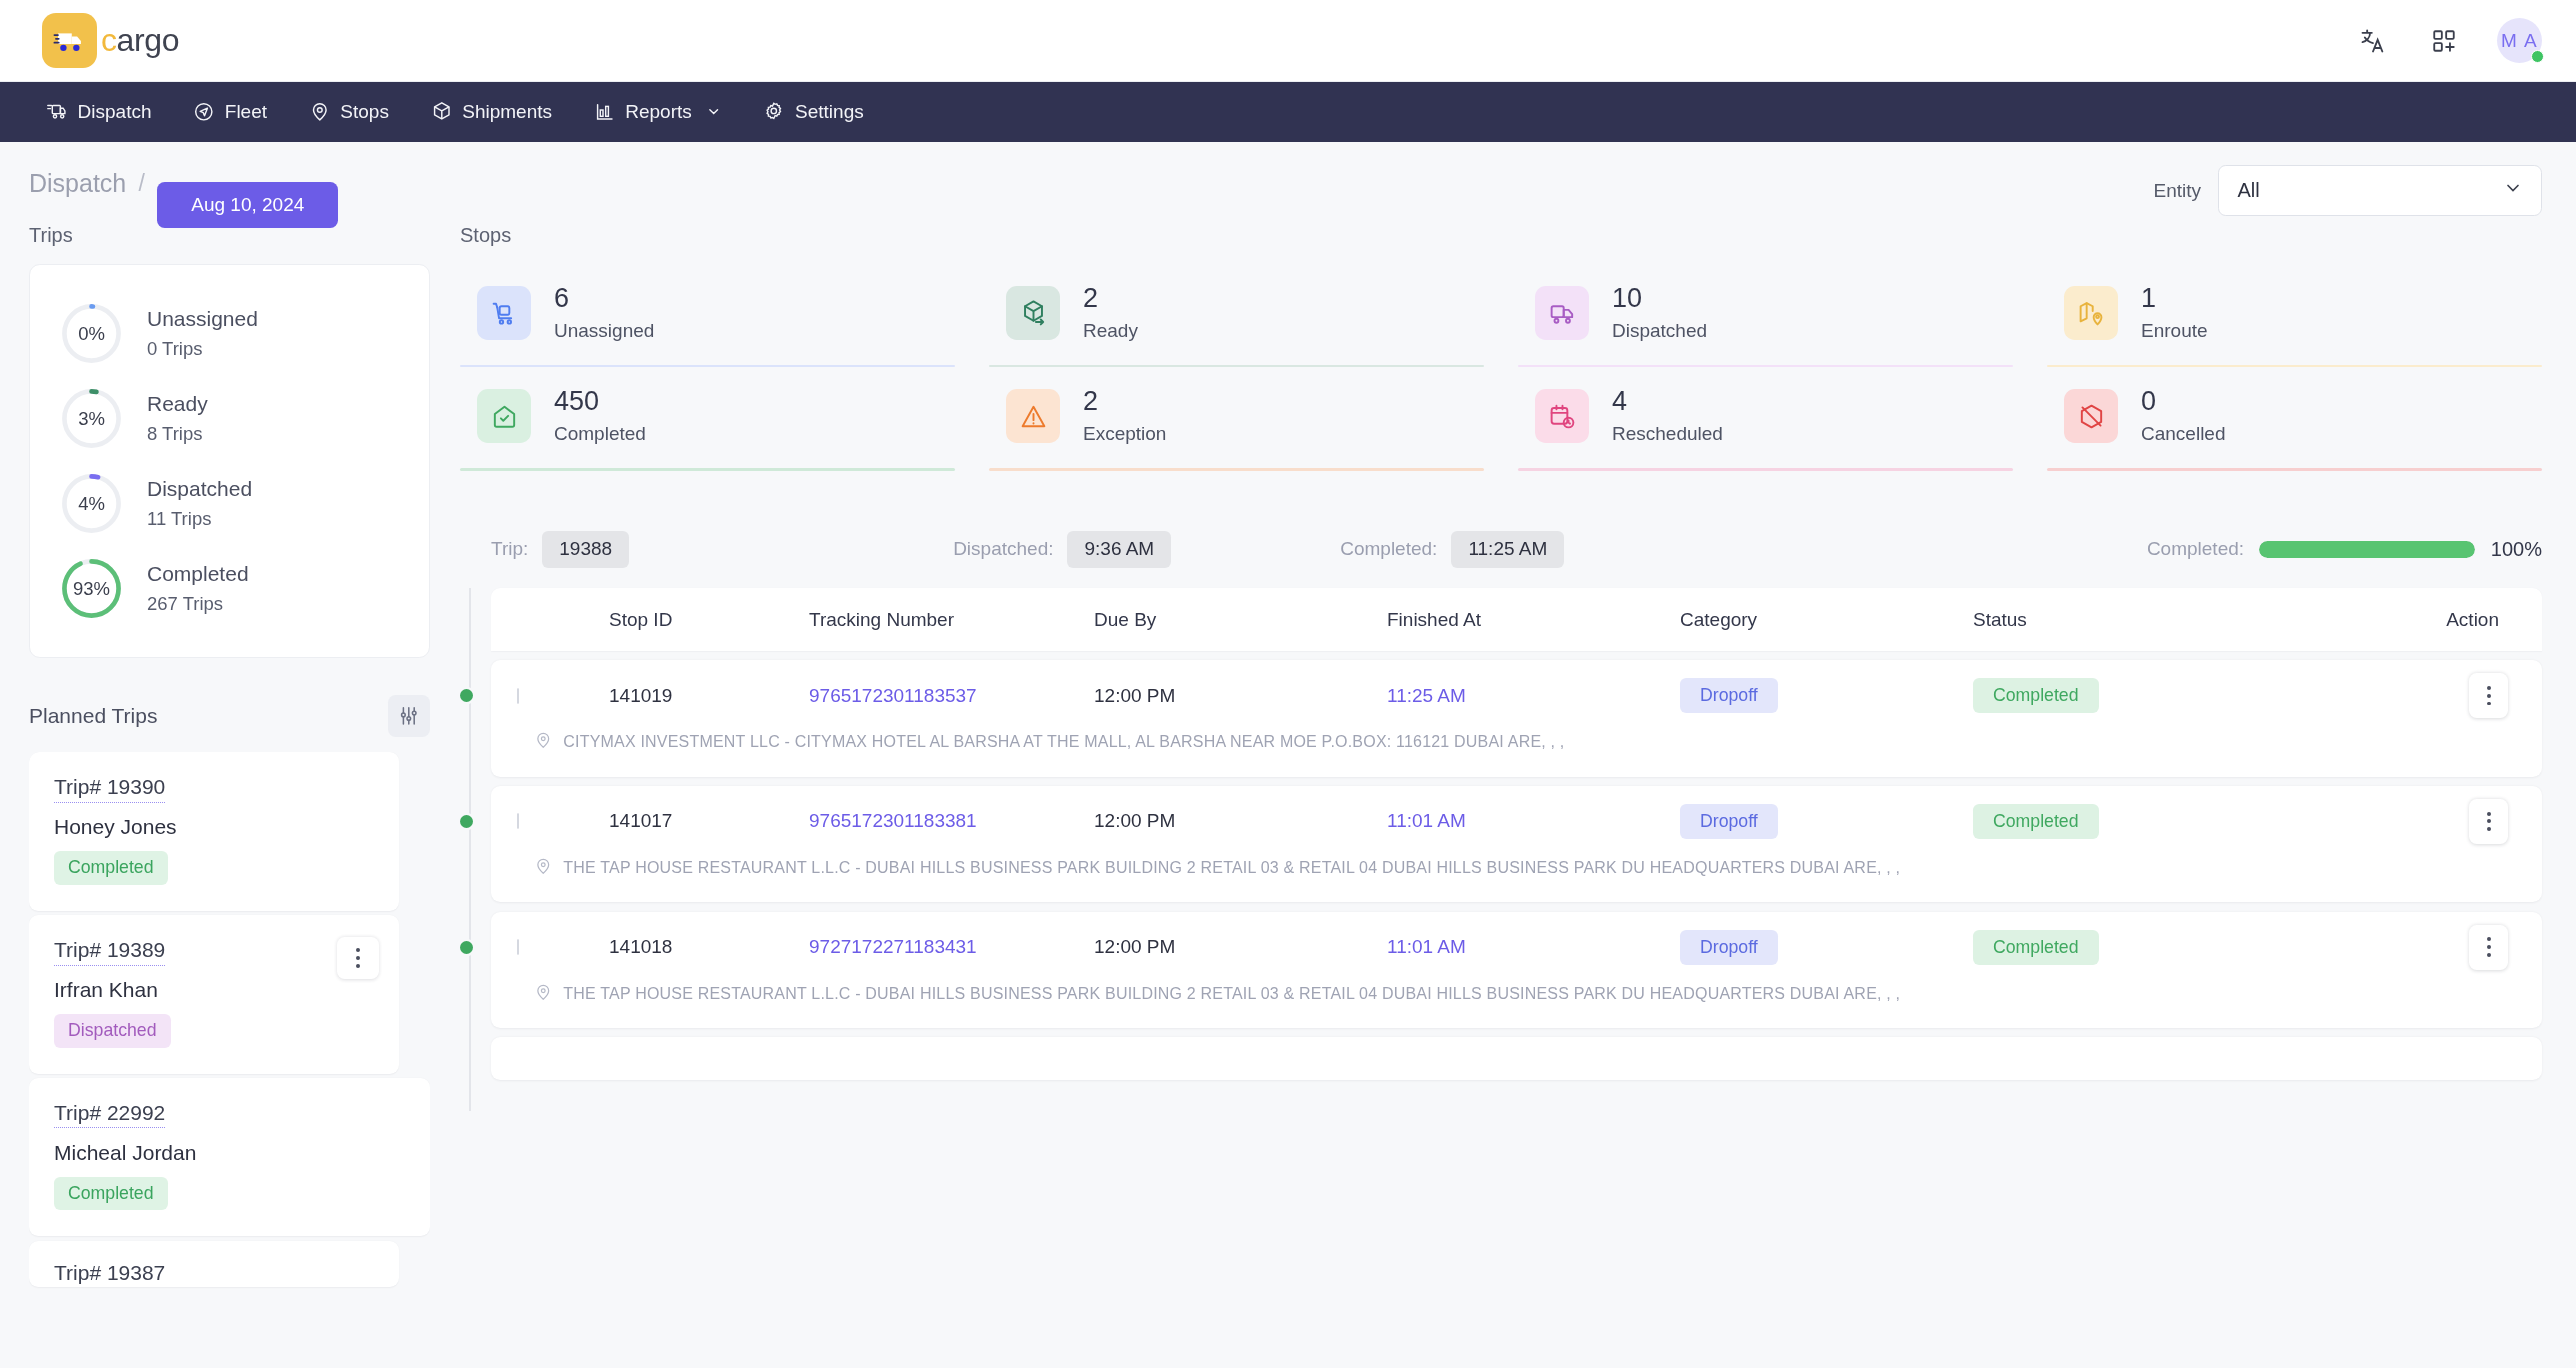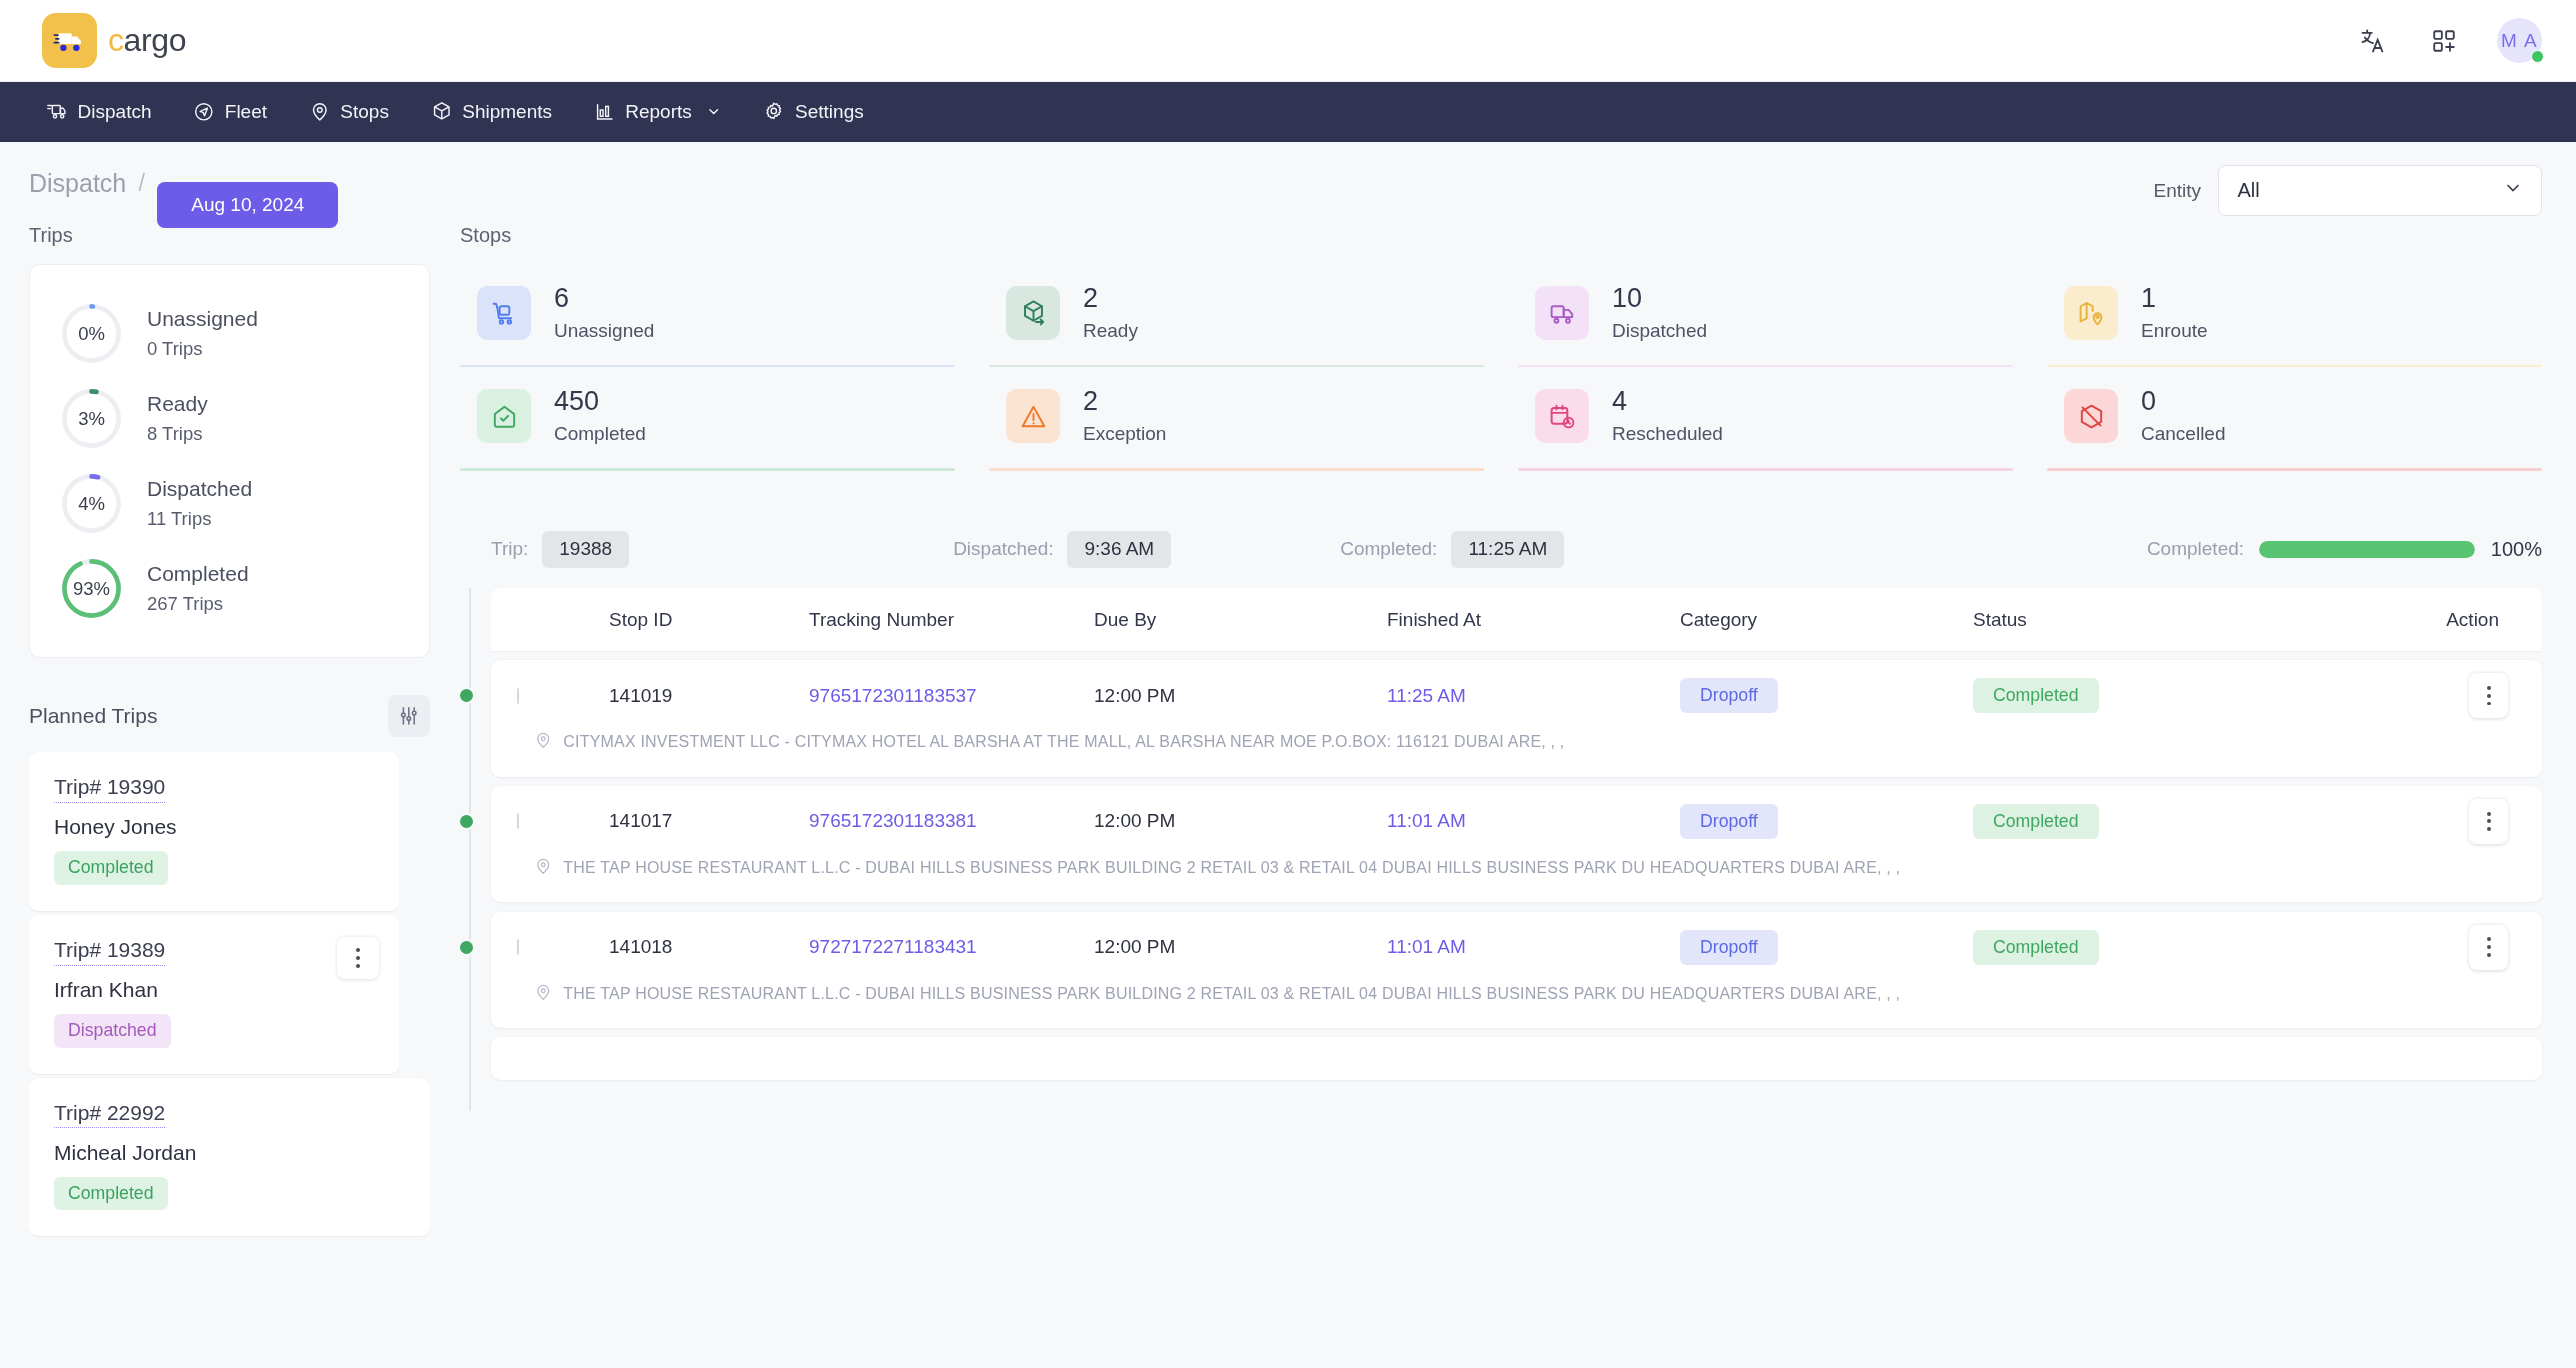"cargo" .brand { gap: 11px -> 4px }
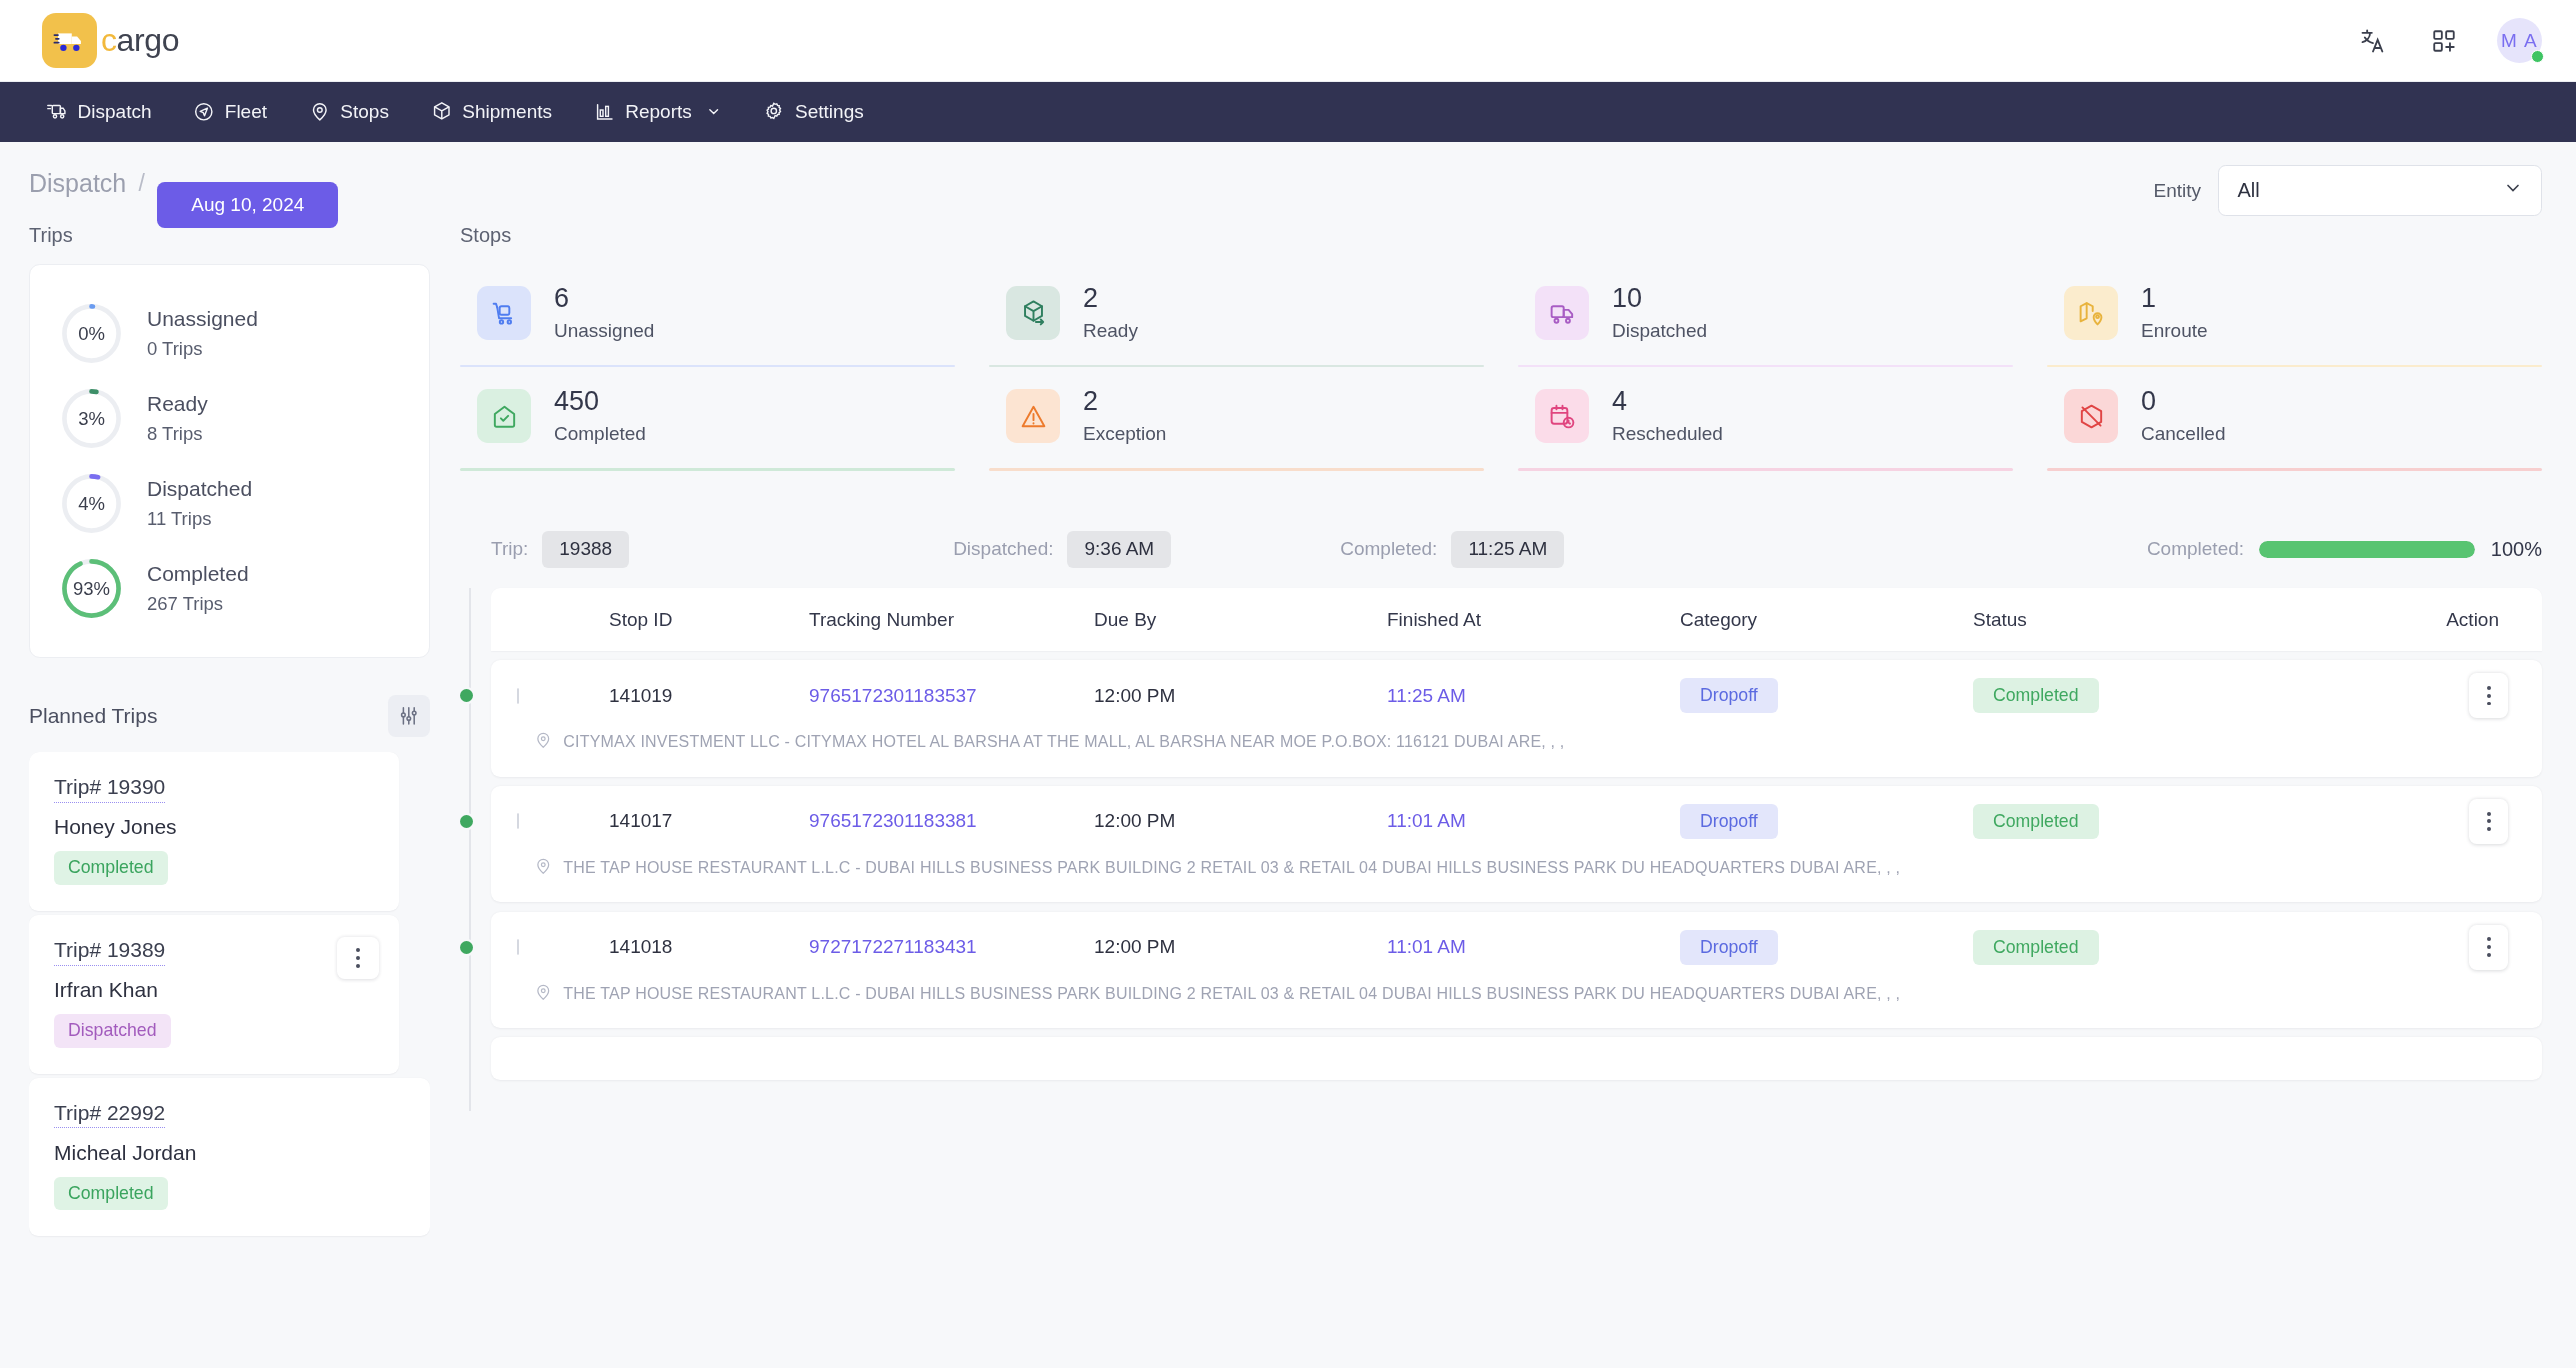"Trip# 19387" div.trip-card { html: none -> <div> <div>Trip# 19387</div> </div> }
